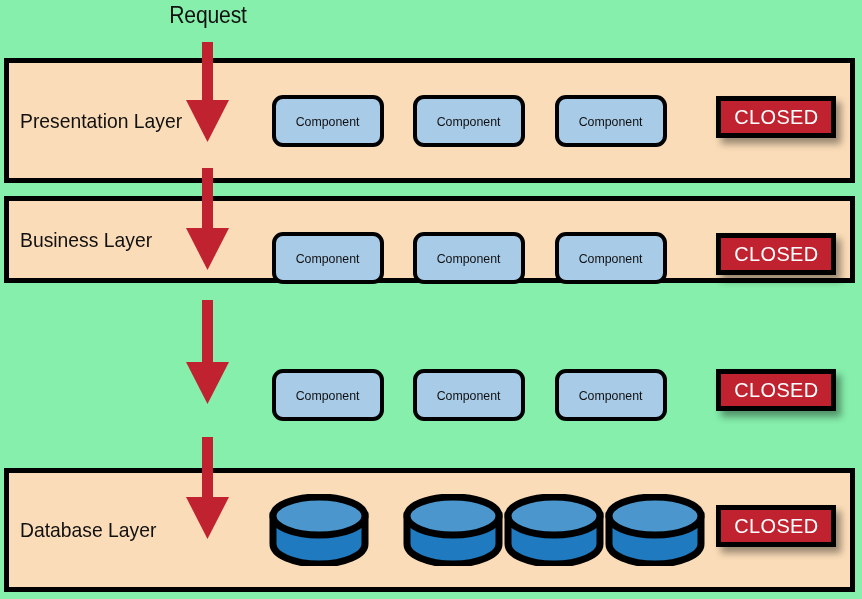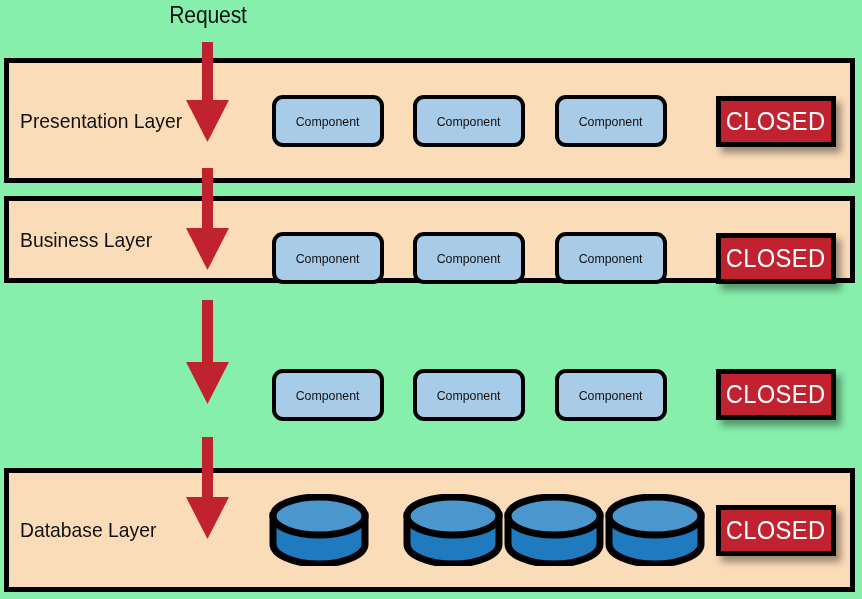"CLOSED" .closed-badge { font-size: 25px -> 21px; height: 51px -> 42px }
